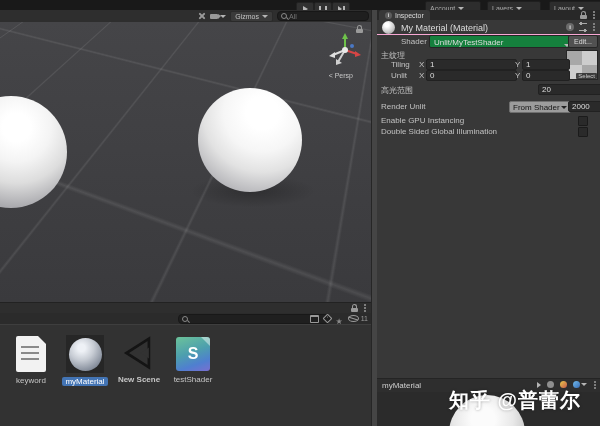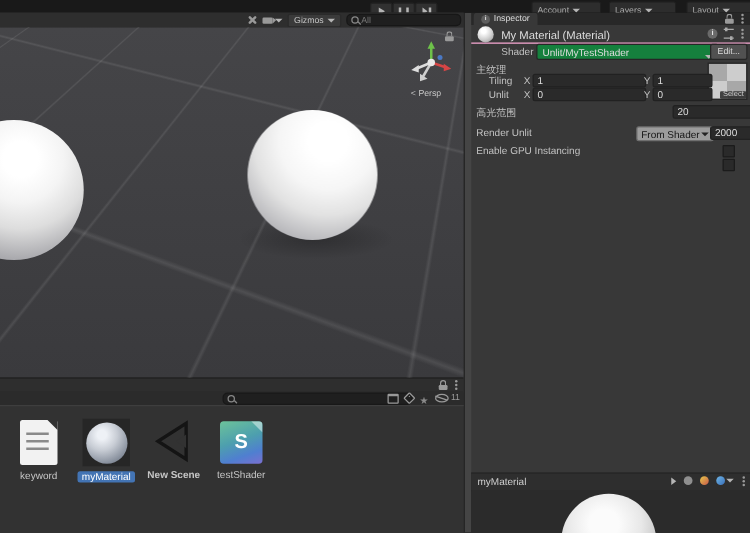"Double Sided Global Illumination" span.lbl { html: none -> <span>Double Sided Global Illumination</span> }
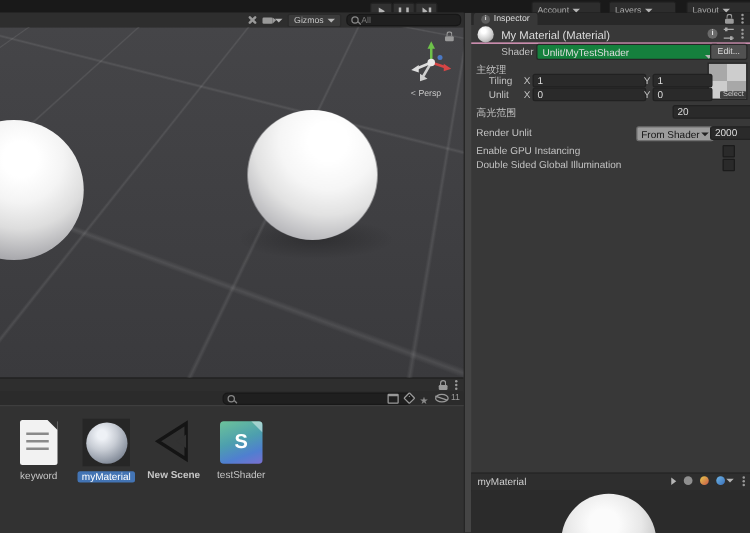"知乎 @普蕾尔" div.abs { html: none -> <div>知乎 @普蕾尔</div> }
